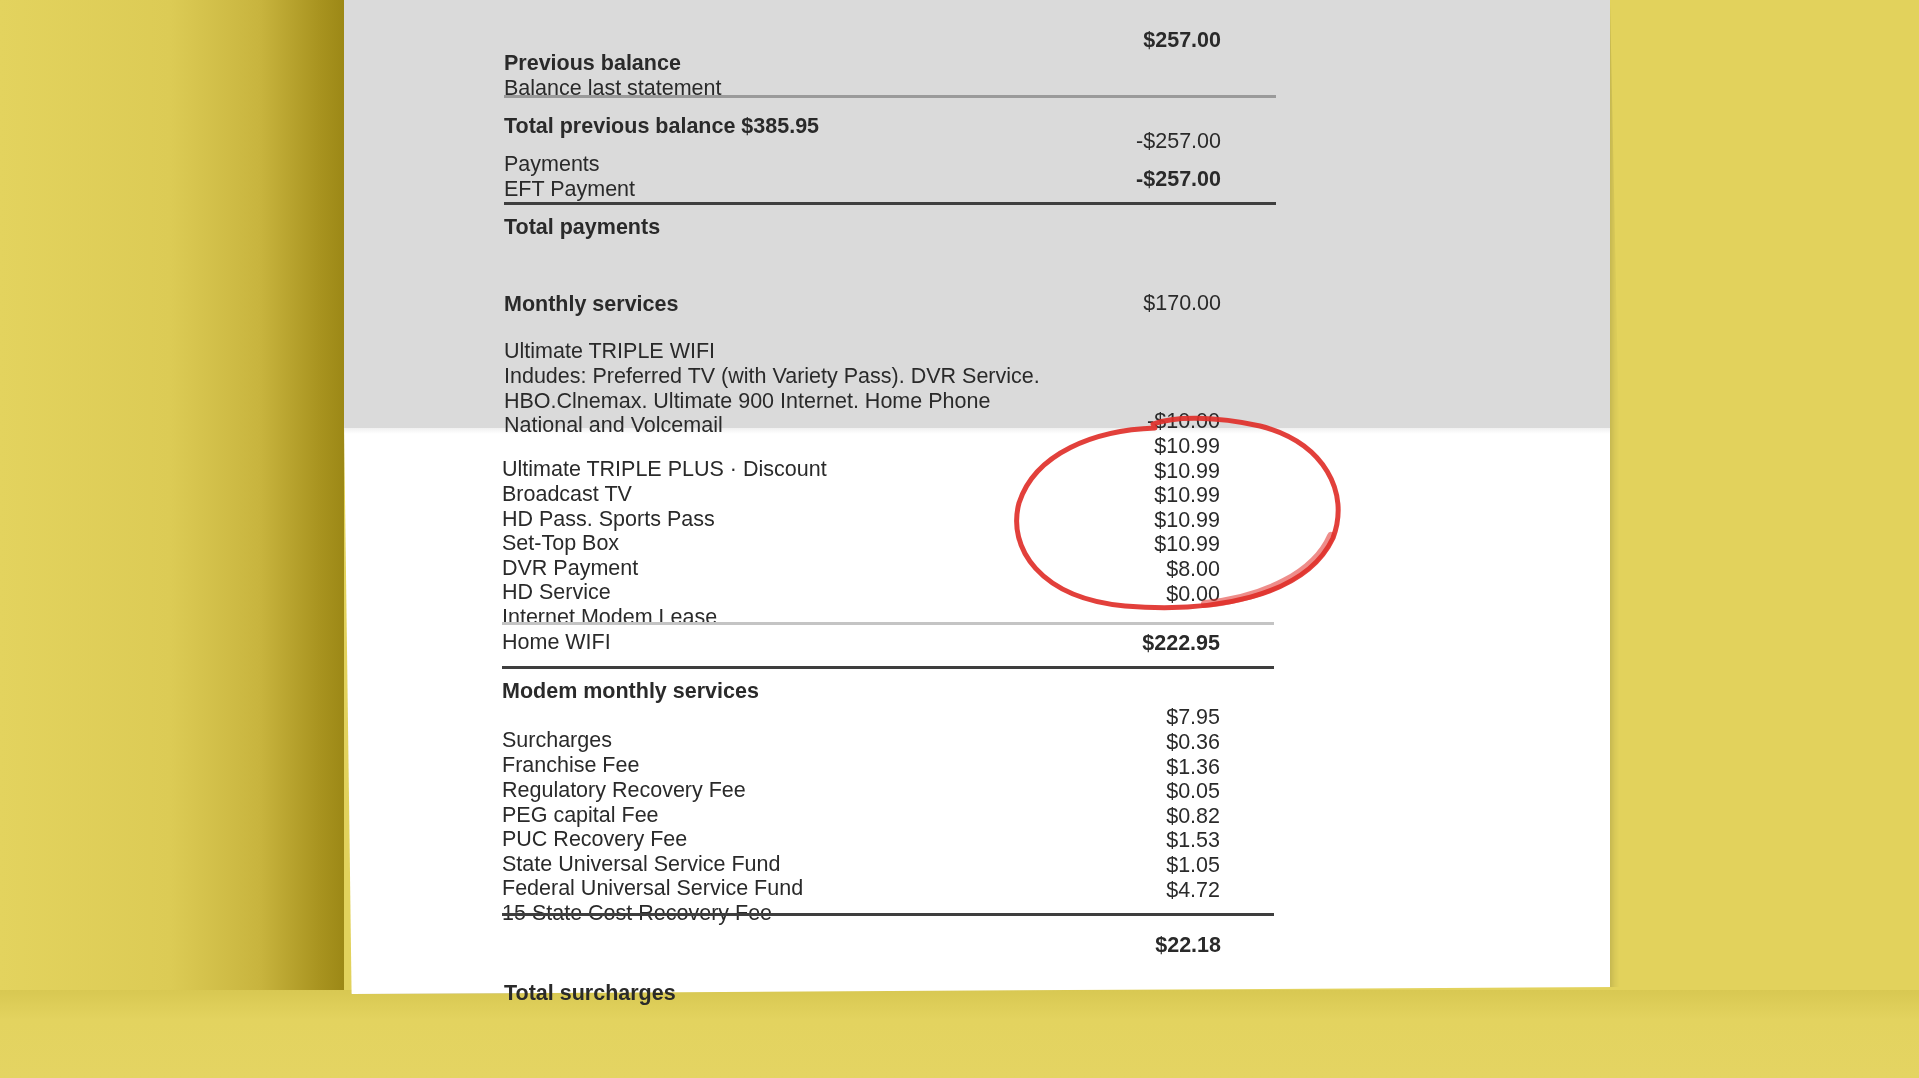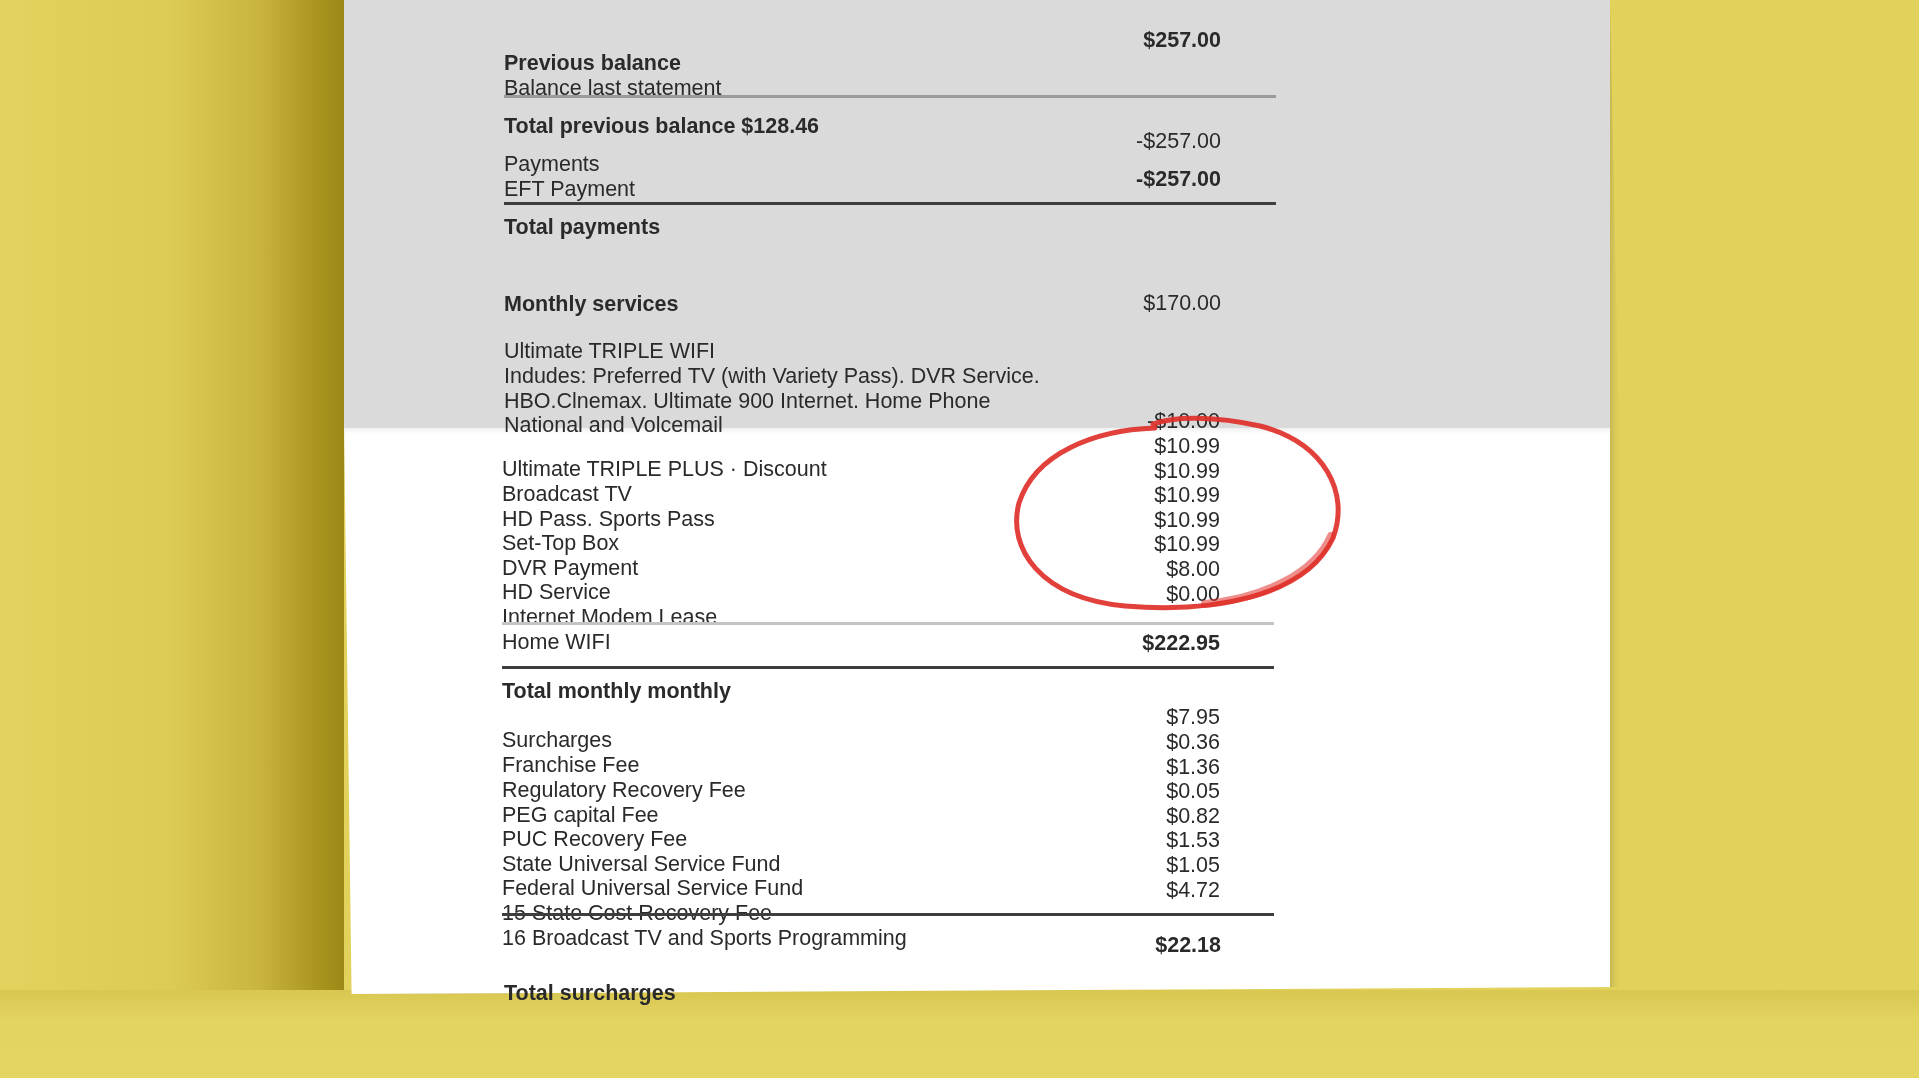"Total previous balance $128.46" span.label { text: $128.46 -> $385.95 }
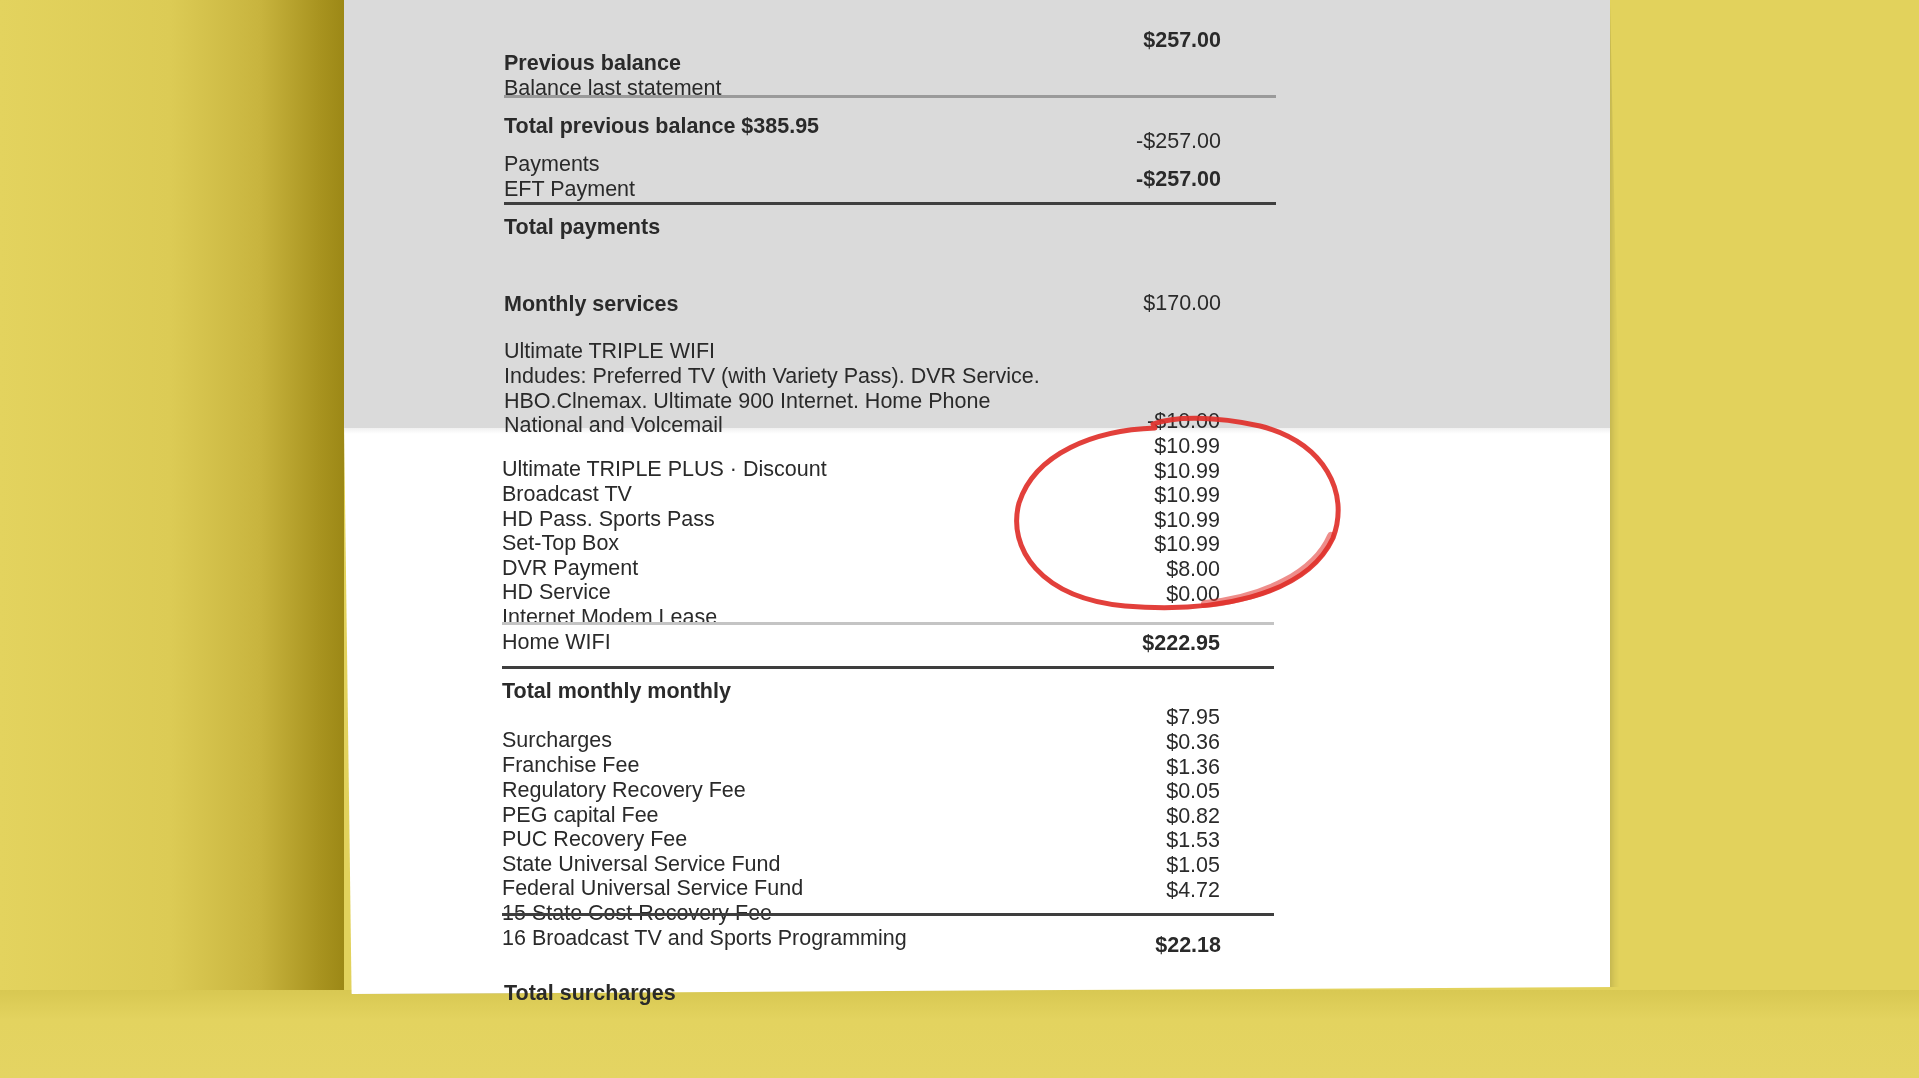"Total monthly monthly" span.label { text: Total monthly monthly -> Modem monthly services }
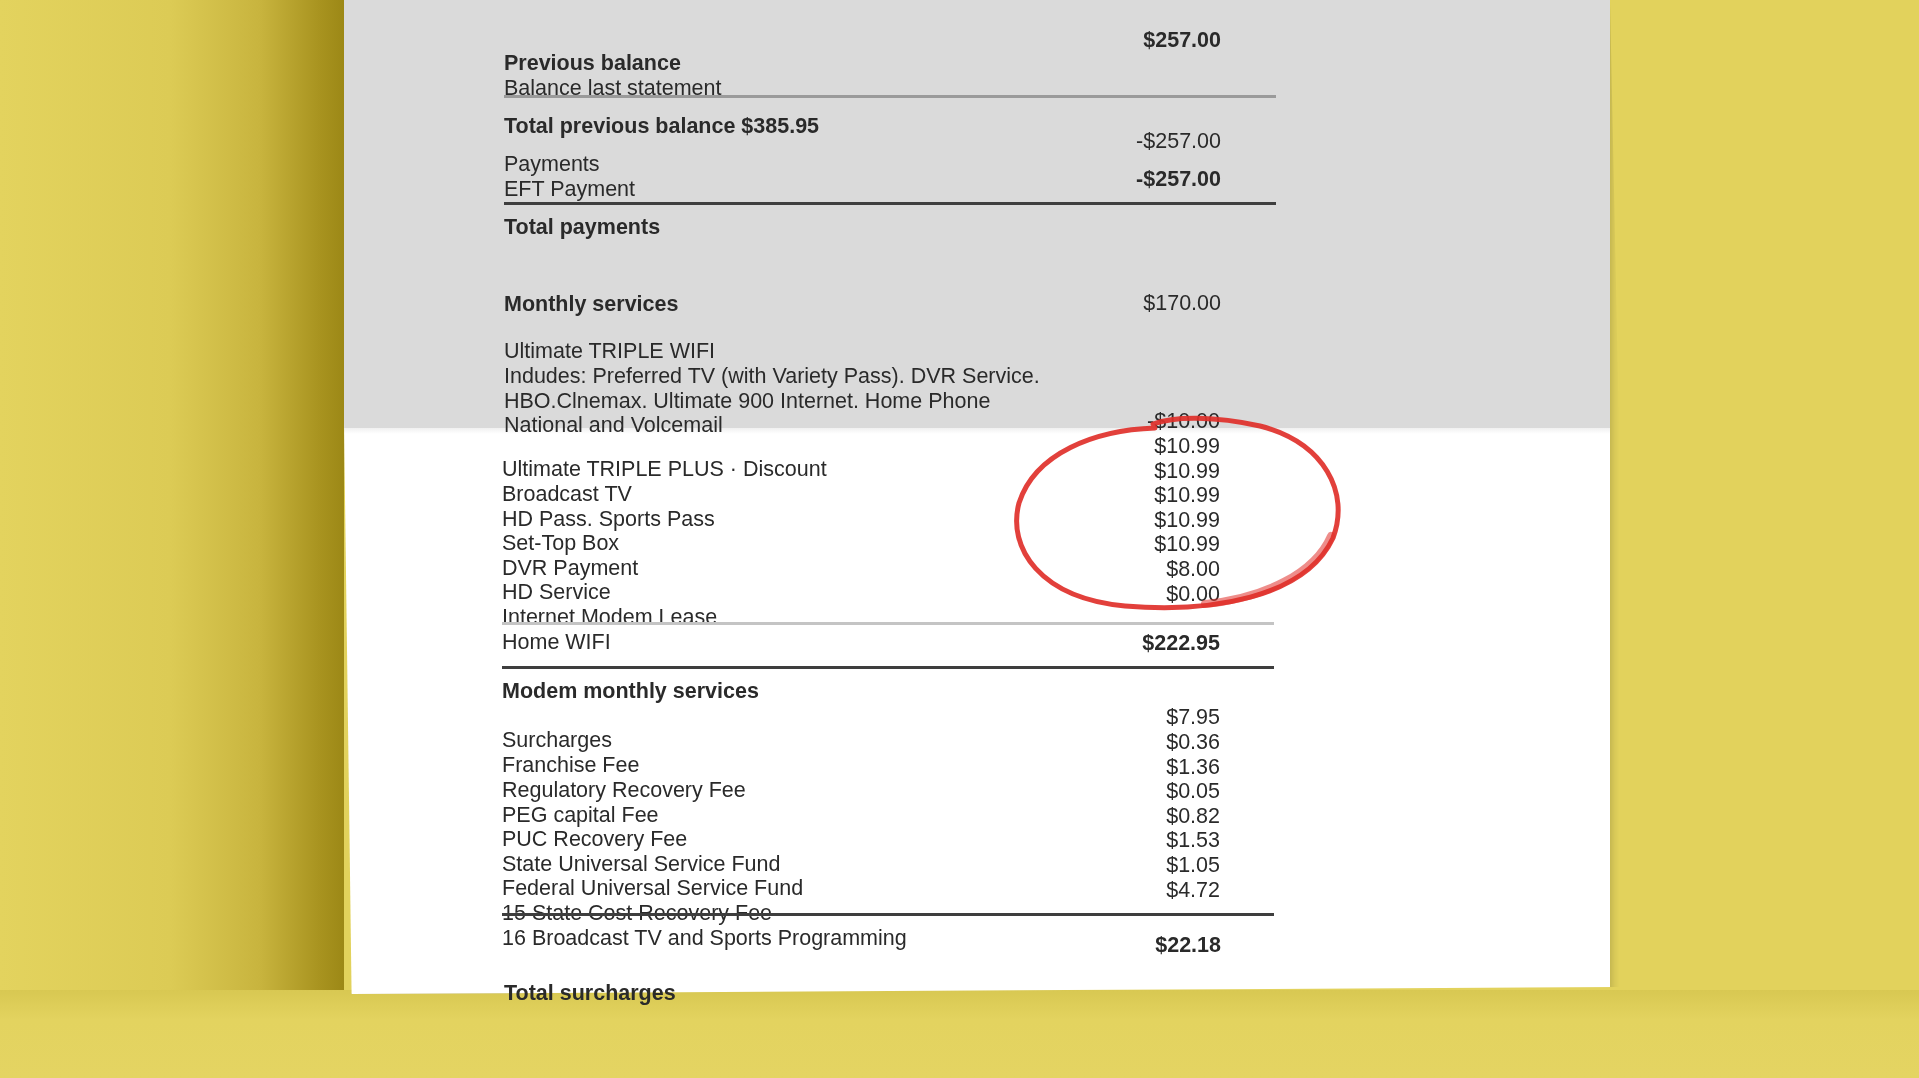"16 Broadcast TV and Sports" span.label { html: <span>16 Broadcast TV and Sports Programming</span> -> none }
